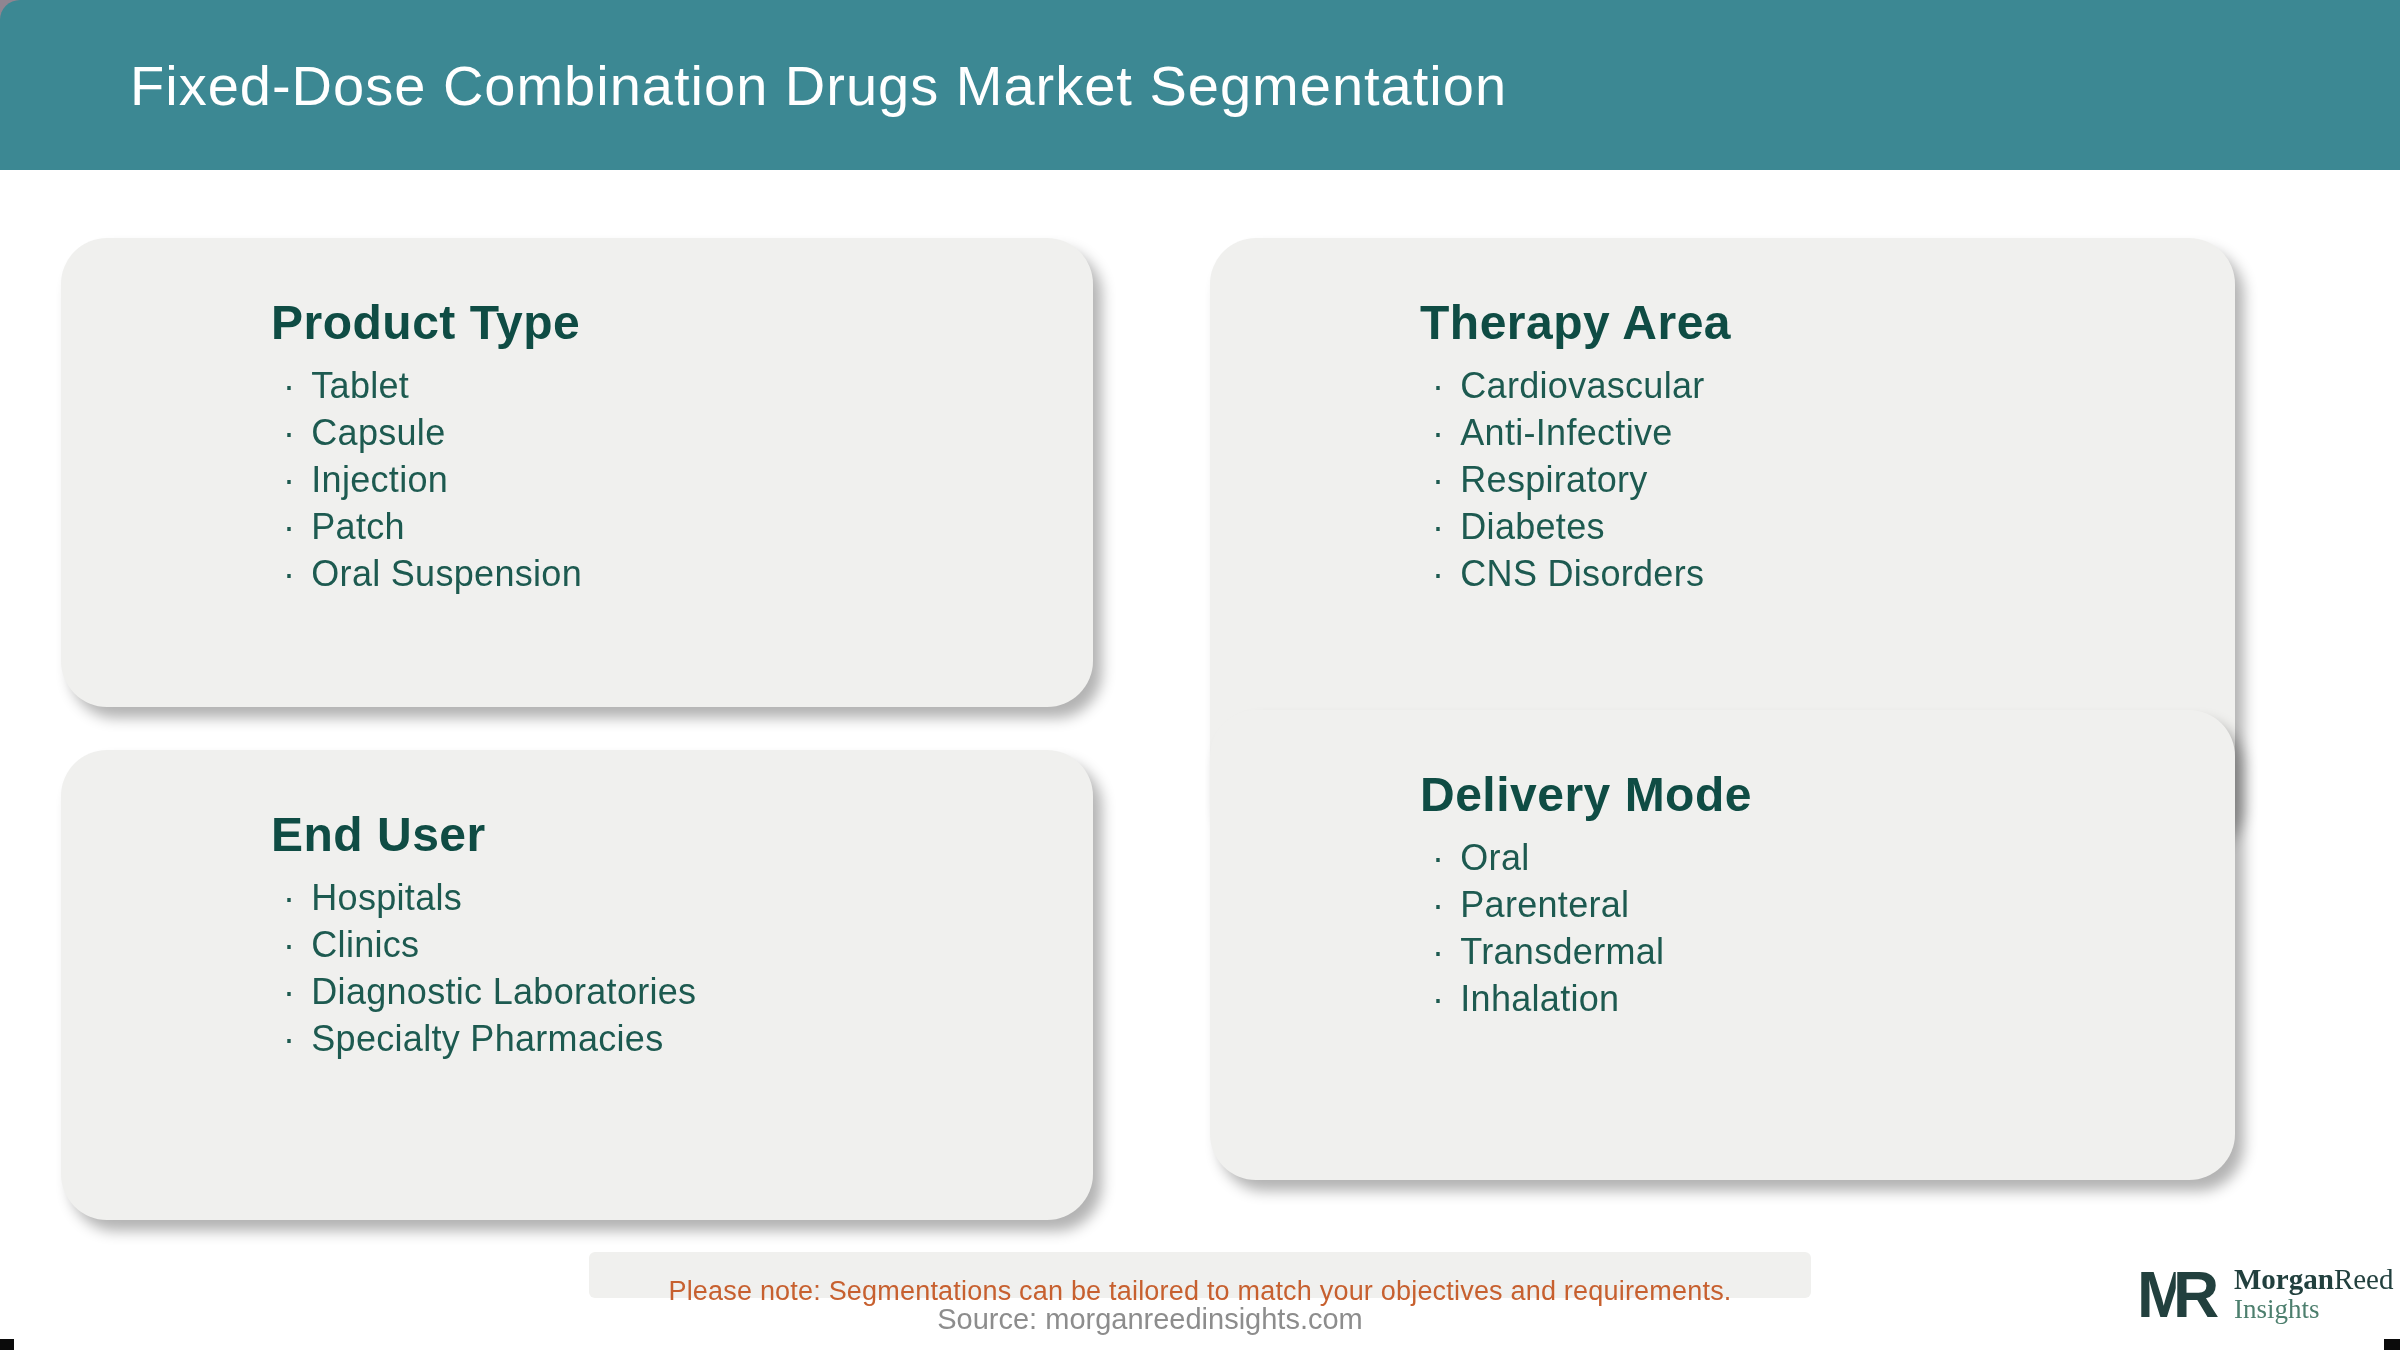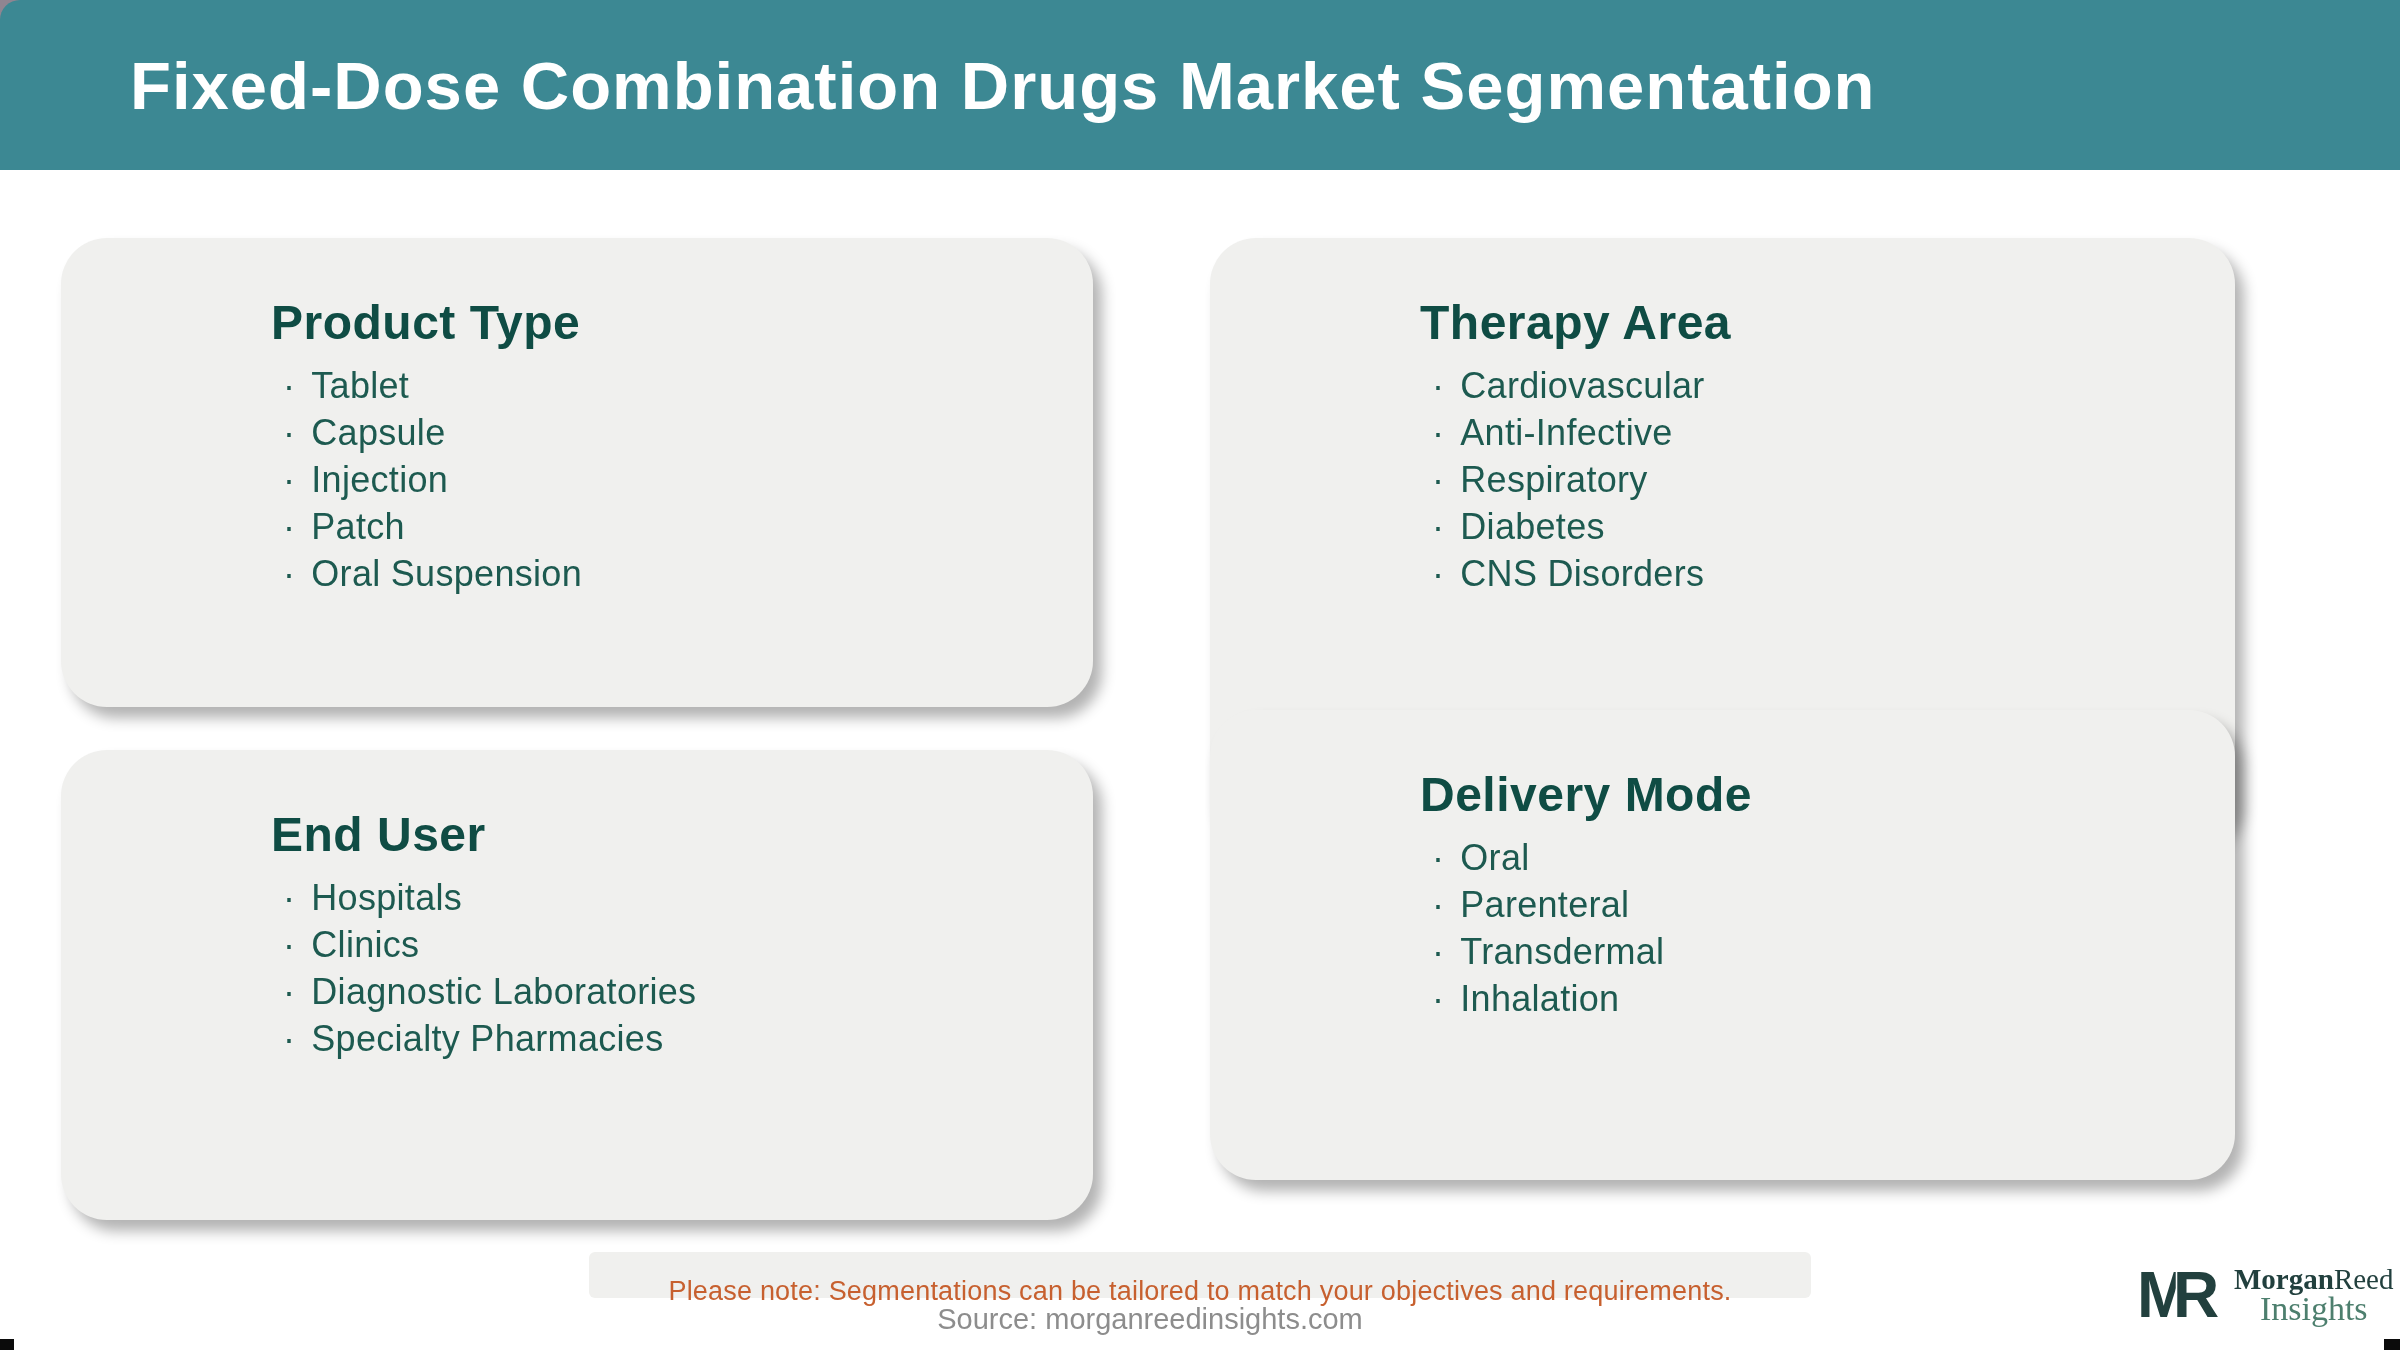"Fixed-Dose Combination Drugs Market" .page-title { font-size: 67px -> 56px; font-weight: 700 -> 400 }
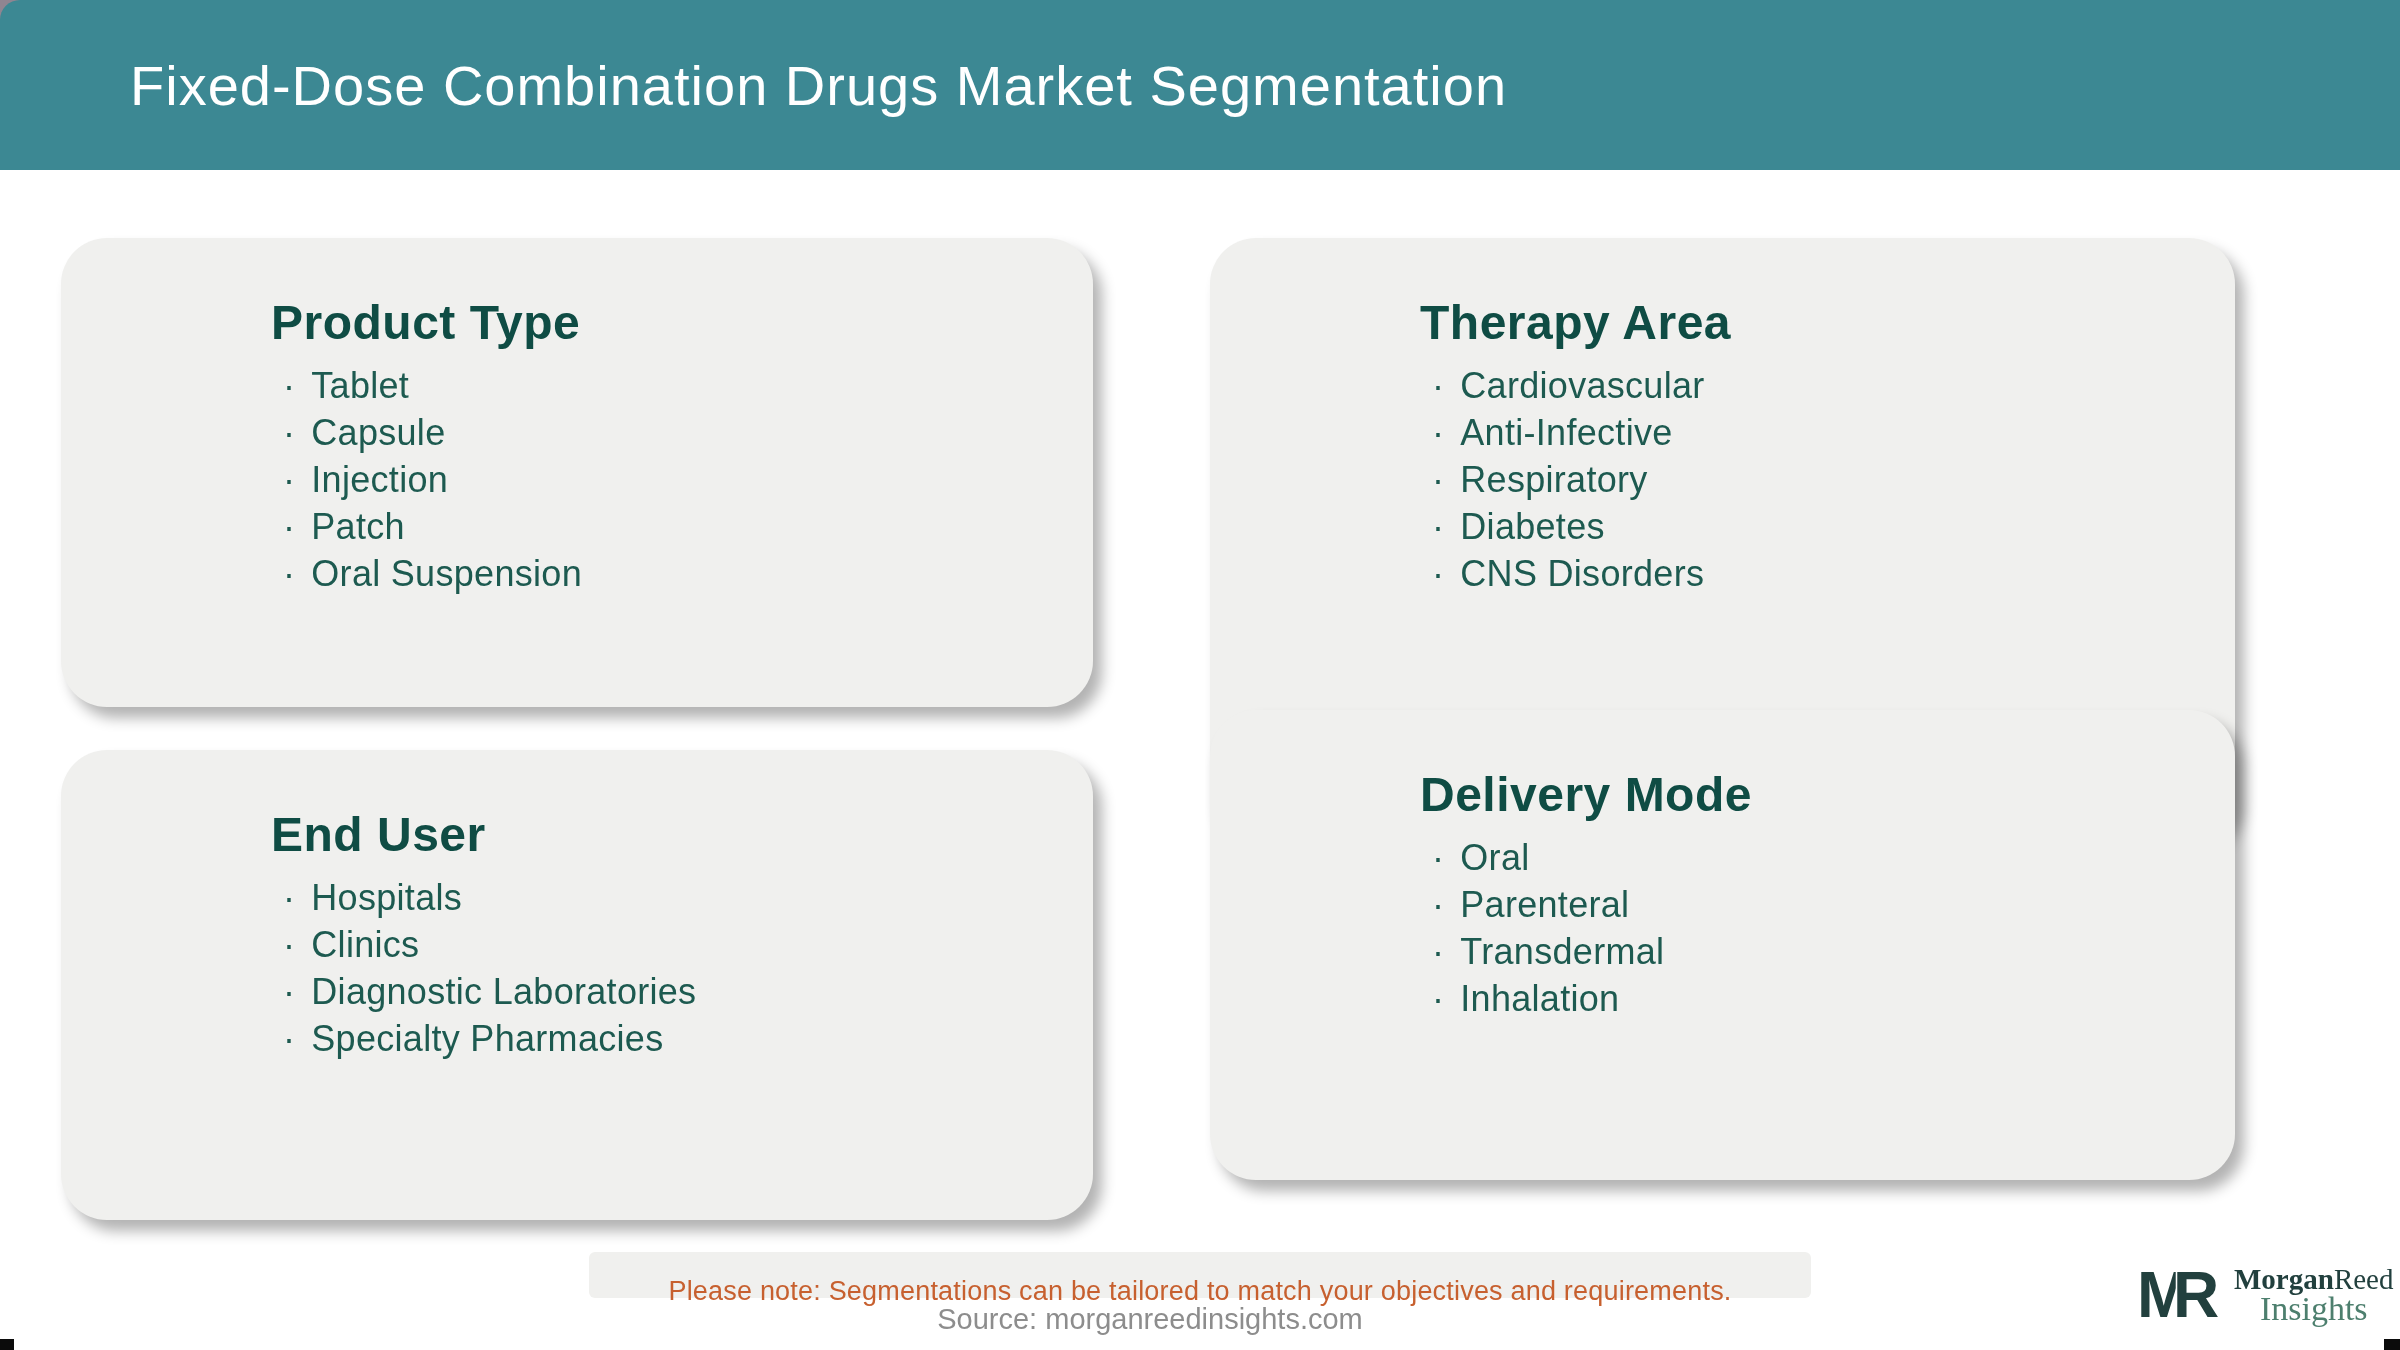"Insights" .logo-subtitle { font-size: 34px -> 27px; text-align: center -> none }
